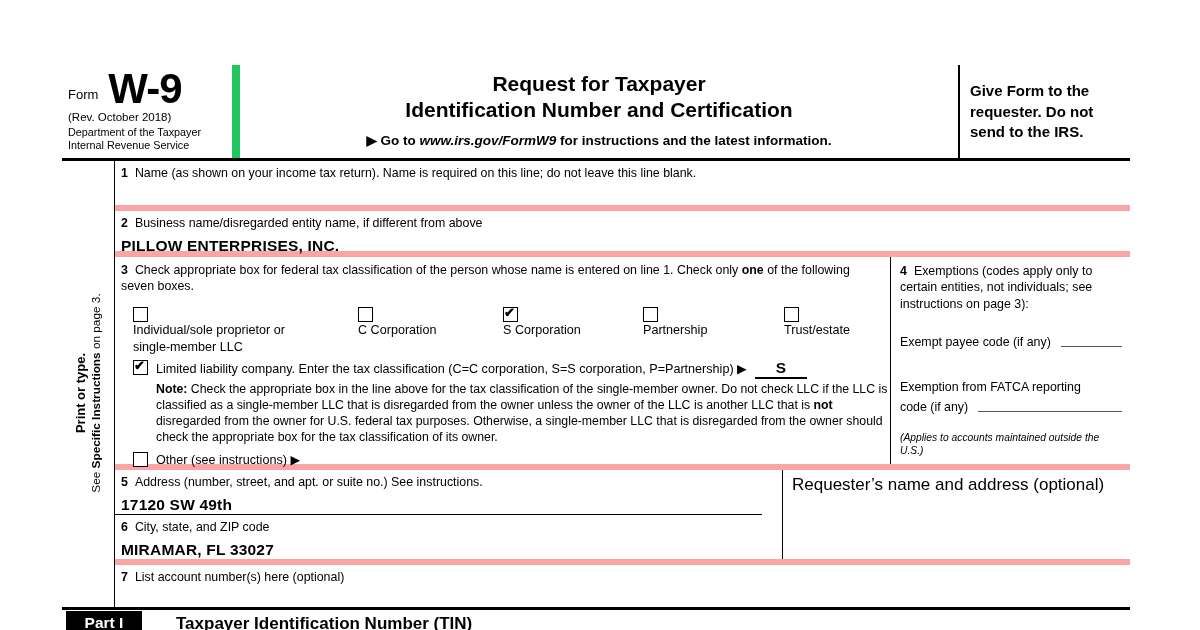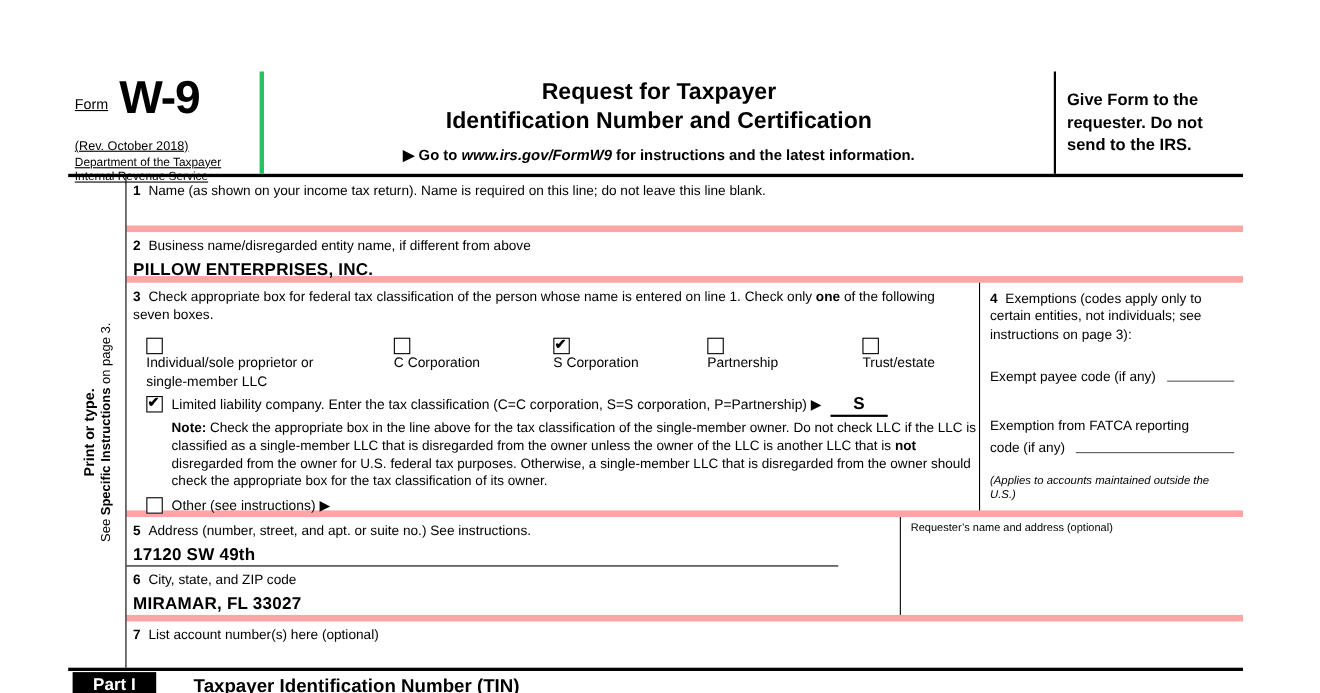"Form W-9" .hdr-left { border-right: 4px solid #22c55e -> 8px solid #22c55e; text-decoration: underline -> none }
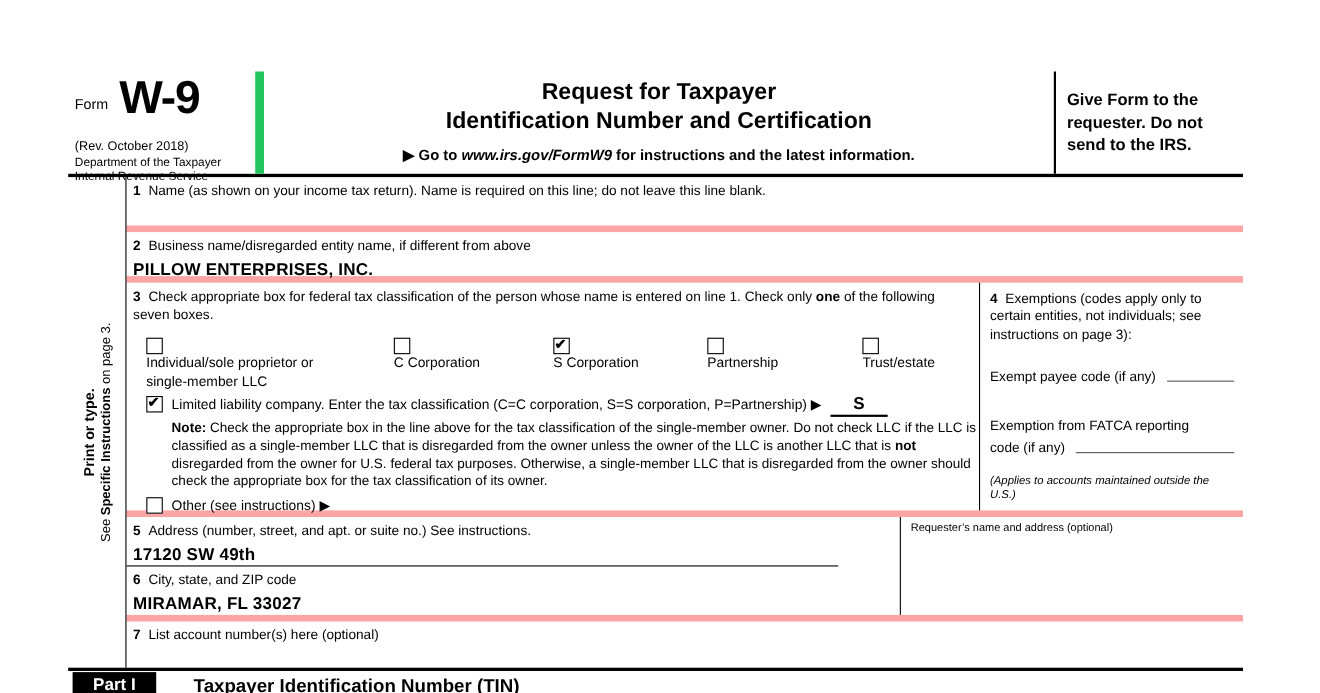"(Rev. October 2018)" .rev { margin-top: 18px -> 2px }
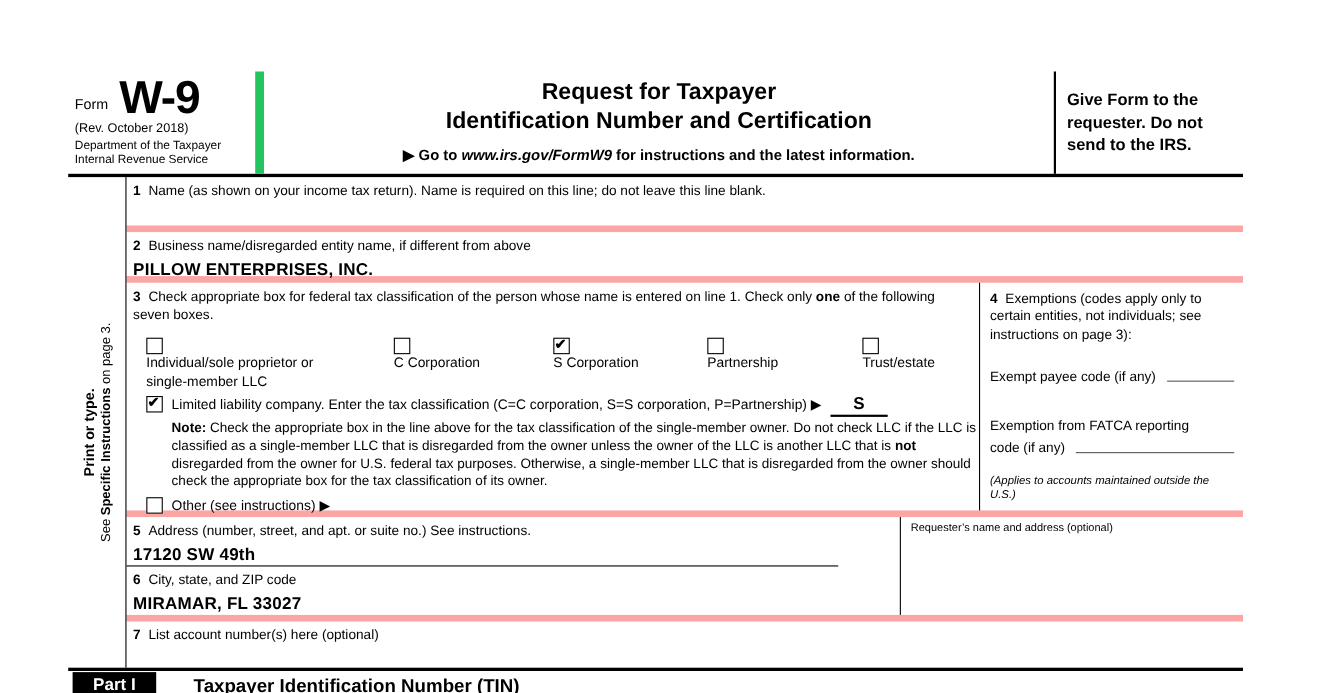"Requester’s name and address (optional)" .req-col { font-size: 10px -> 17px; margin-left: 36px -> none }
